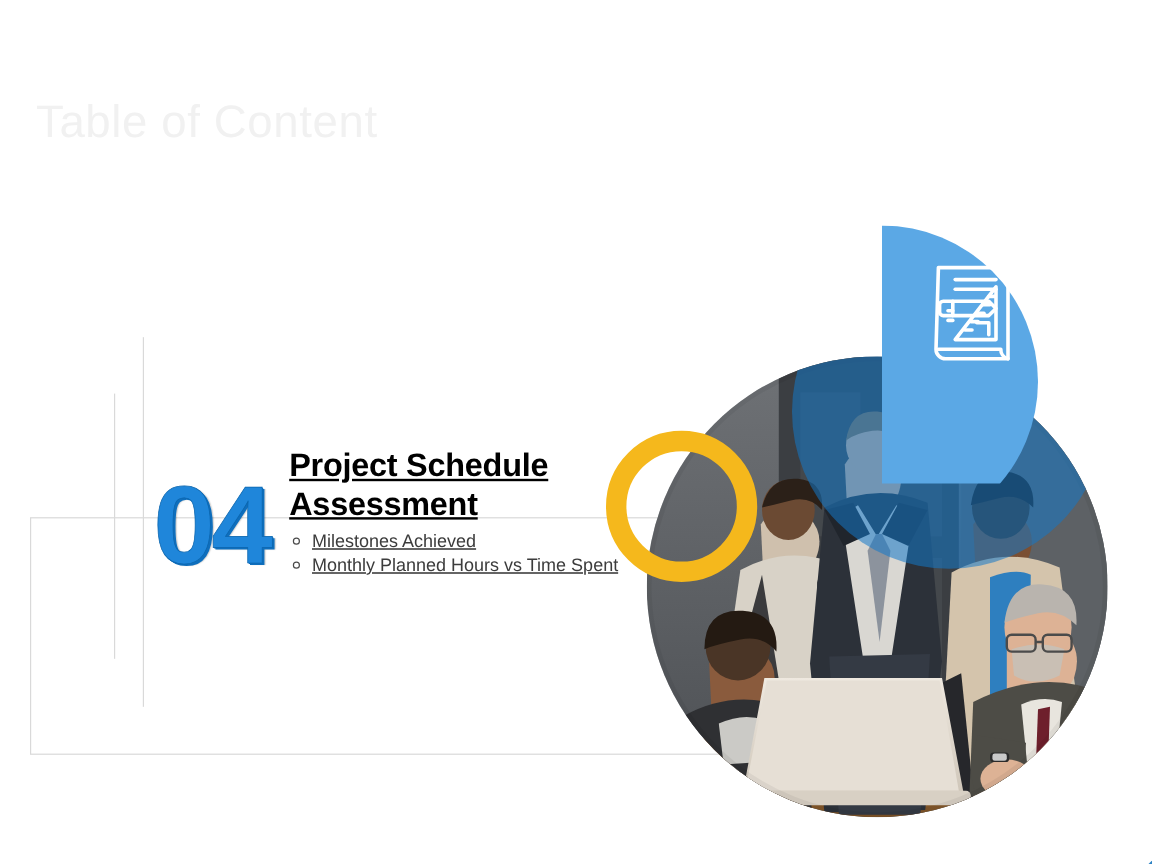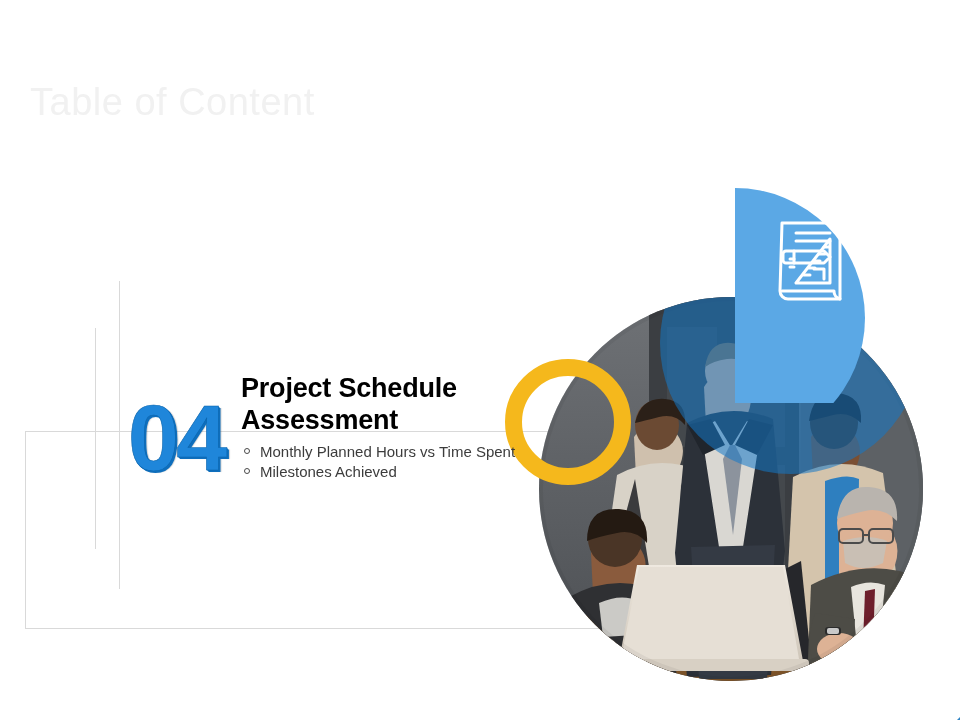"Project Schedule Assessment" #entry-block { text-decoration: none -> underline }
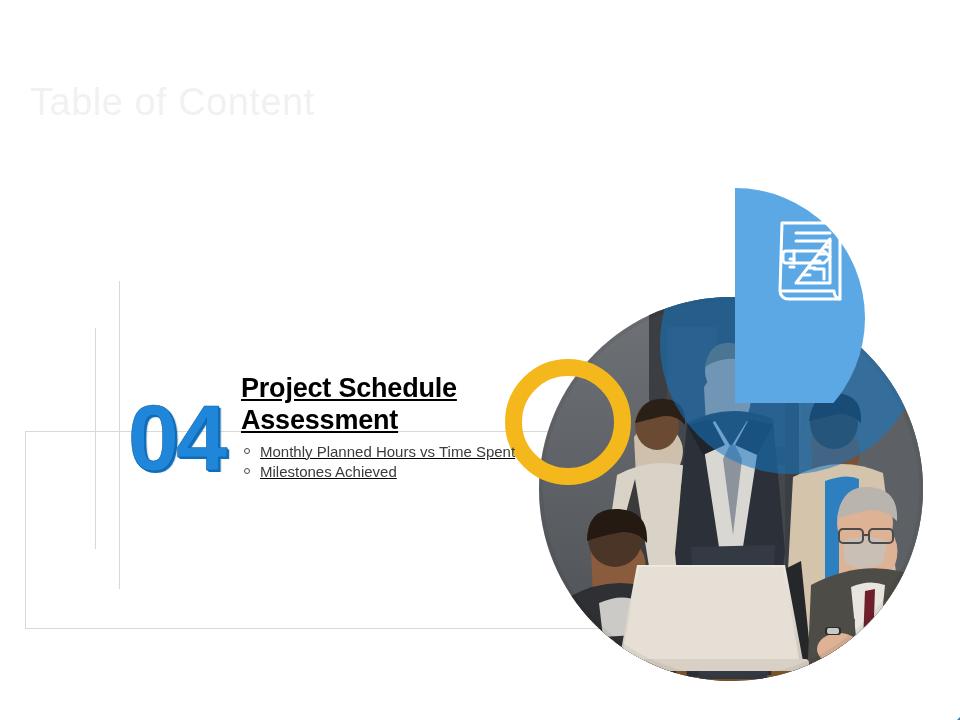"Monthly Planned Hours vs Time" li { order: before "Milestones Achieved" -> after "Milestones Achieved" }
